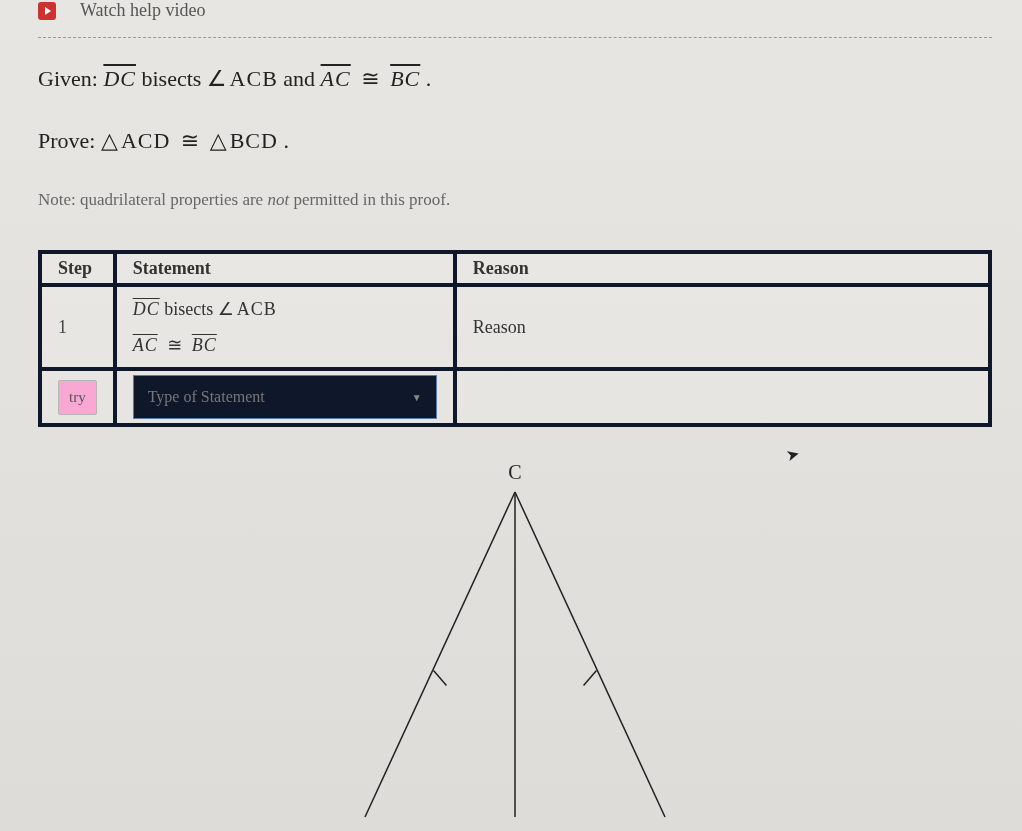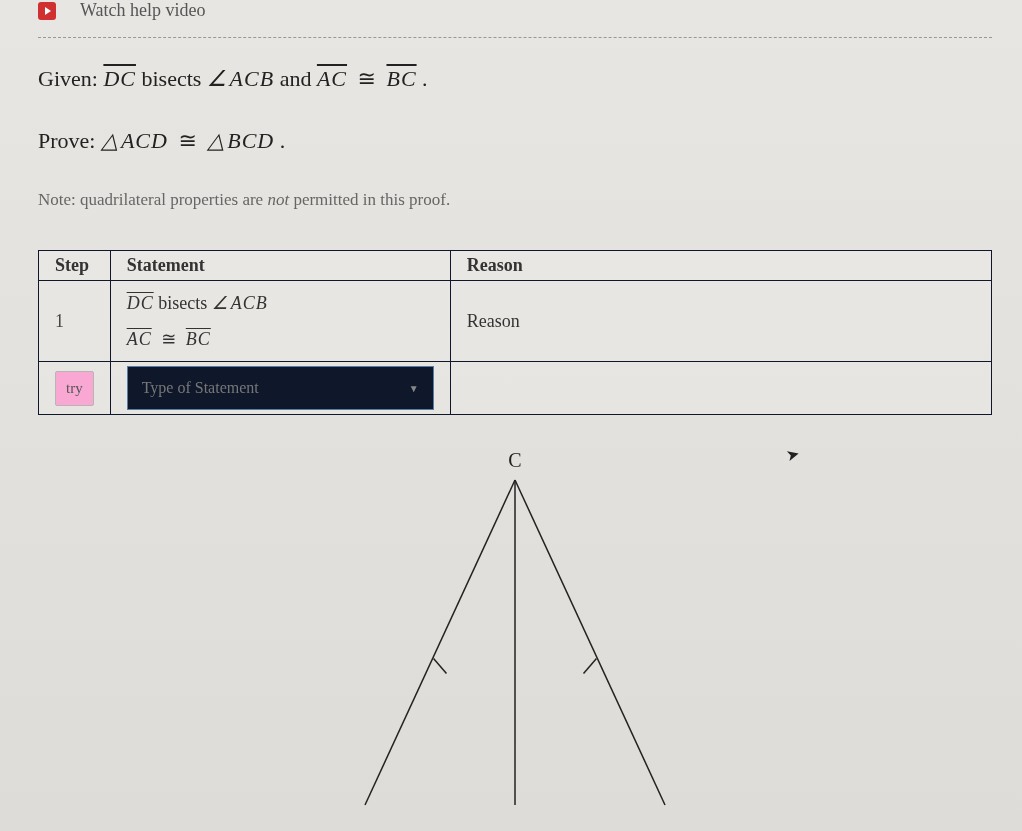"ACB" .ital { font-style: italic -> none }
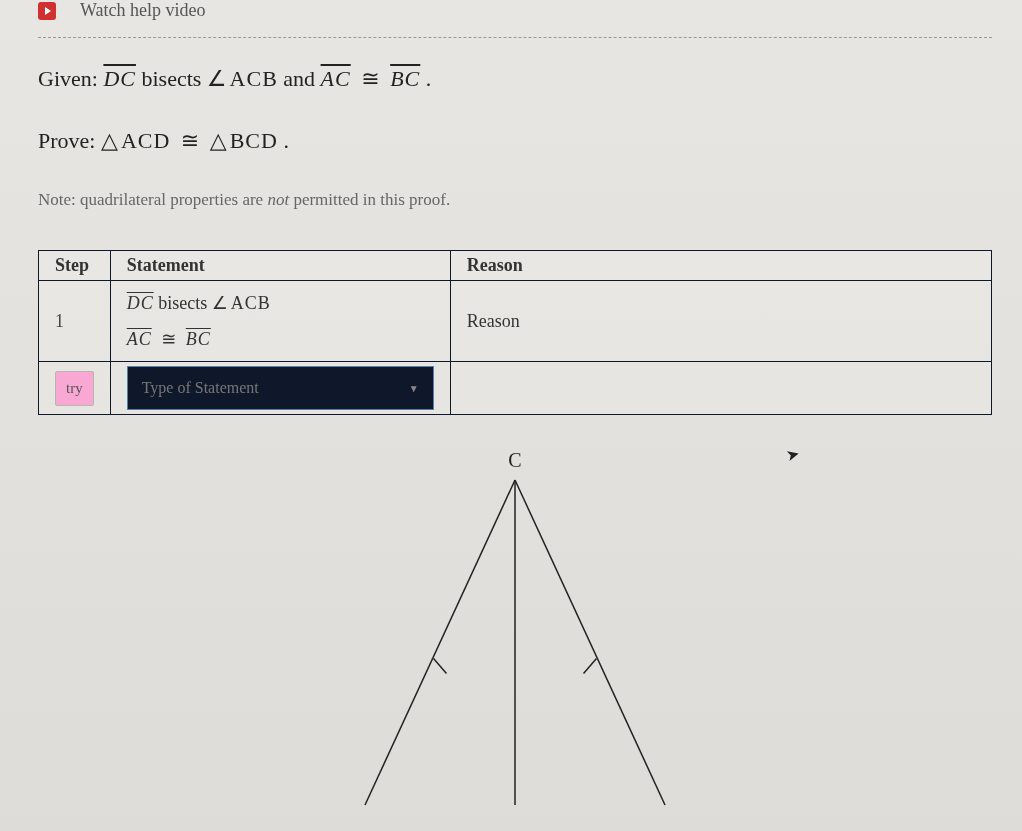"Step" table.proof th, table.proof td { border: 1px solid #0f172a -> 4px solid #0f172a }
